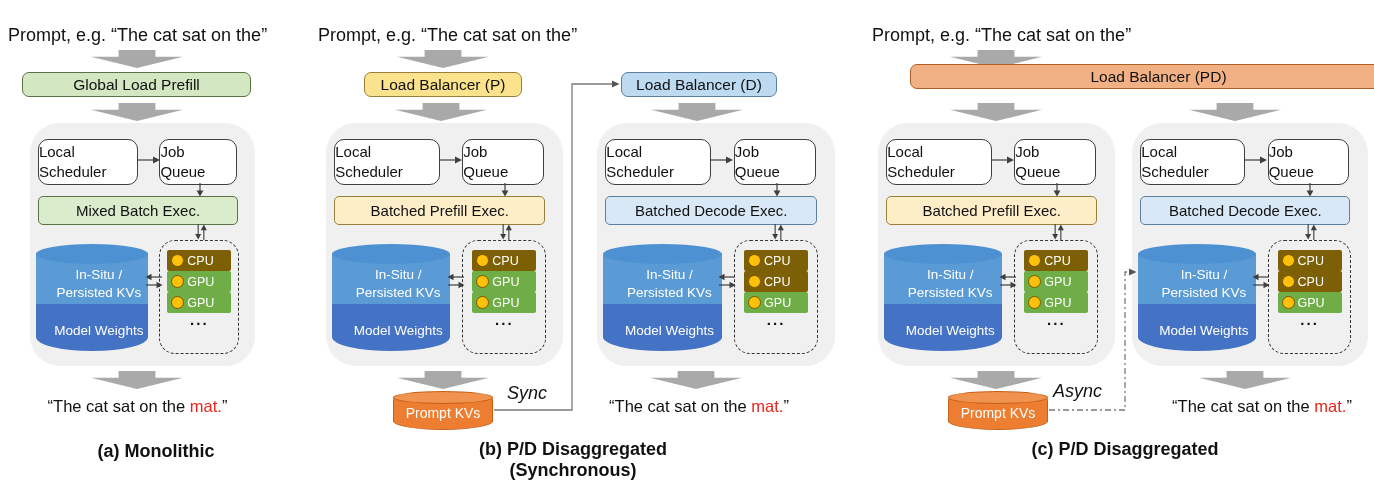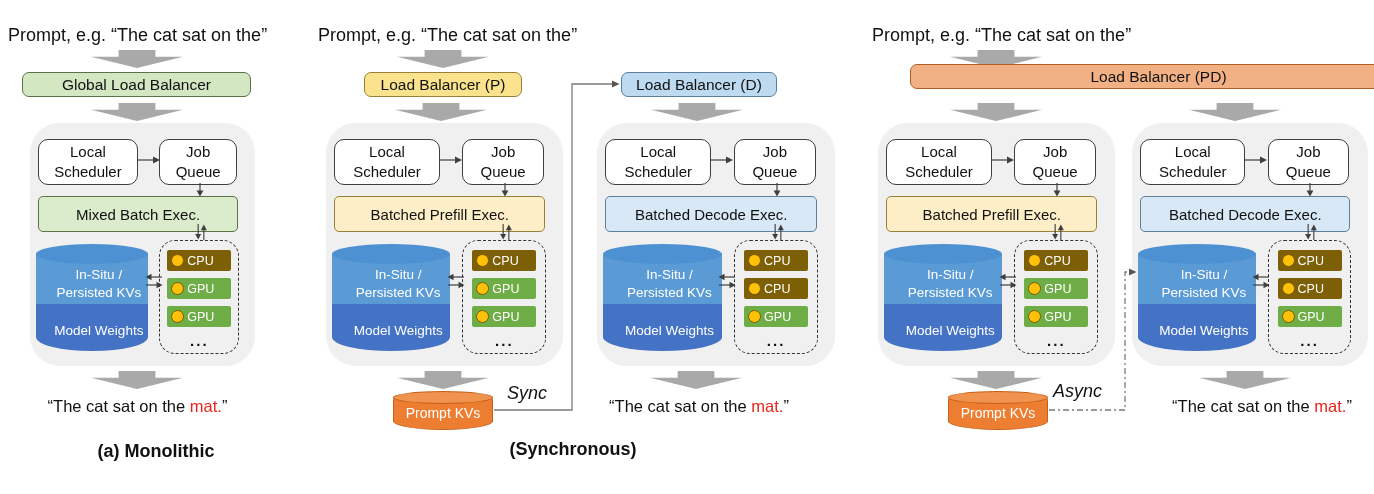"Global Load Balancer" span { text: Balancer -> Prefill }
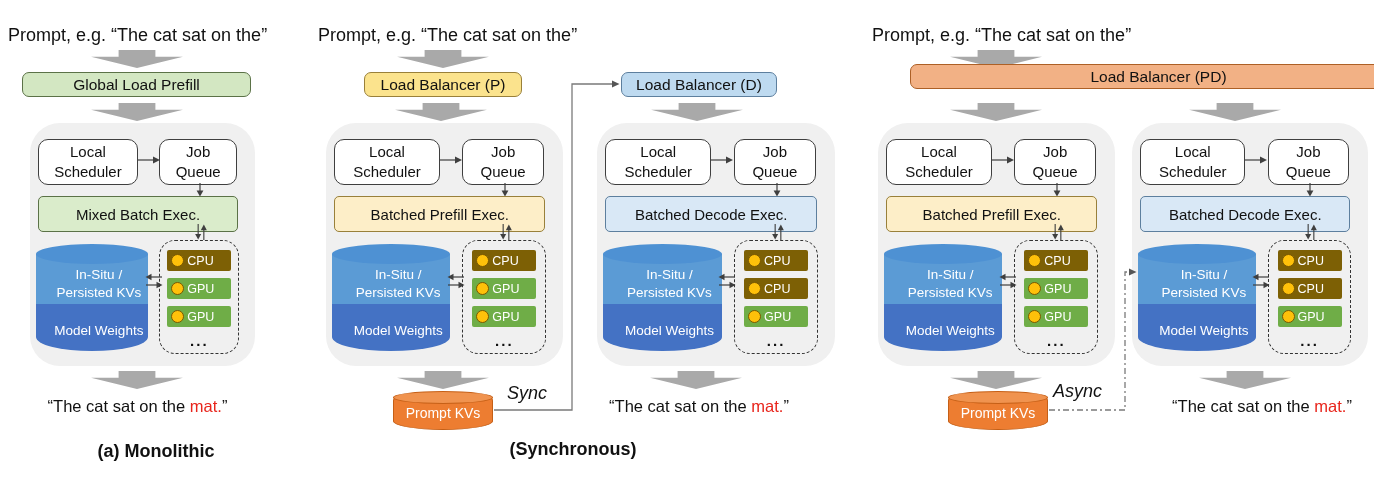"Local" .wbox { align-items: center -> none }
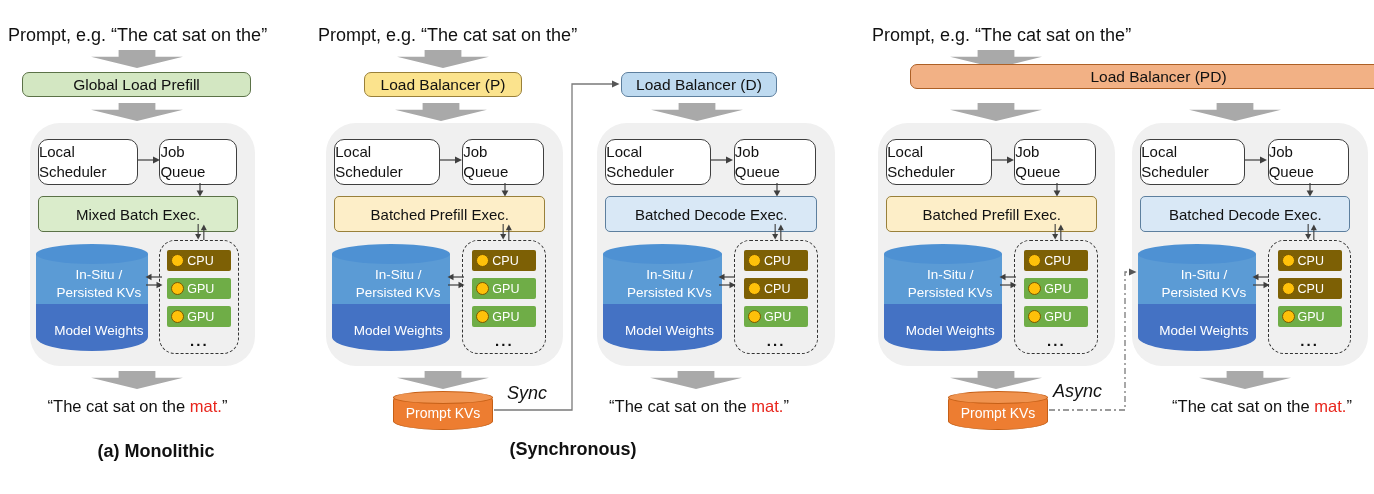"Mixed Batch Exec." .exec { height: 36px -> 29px }
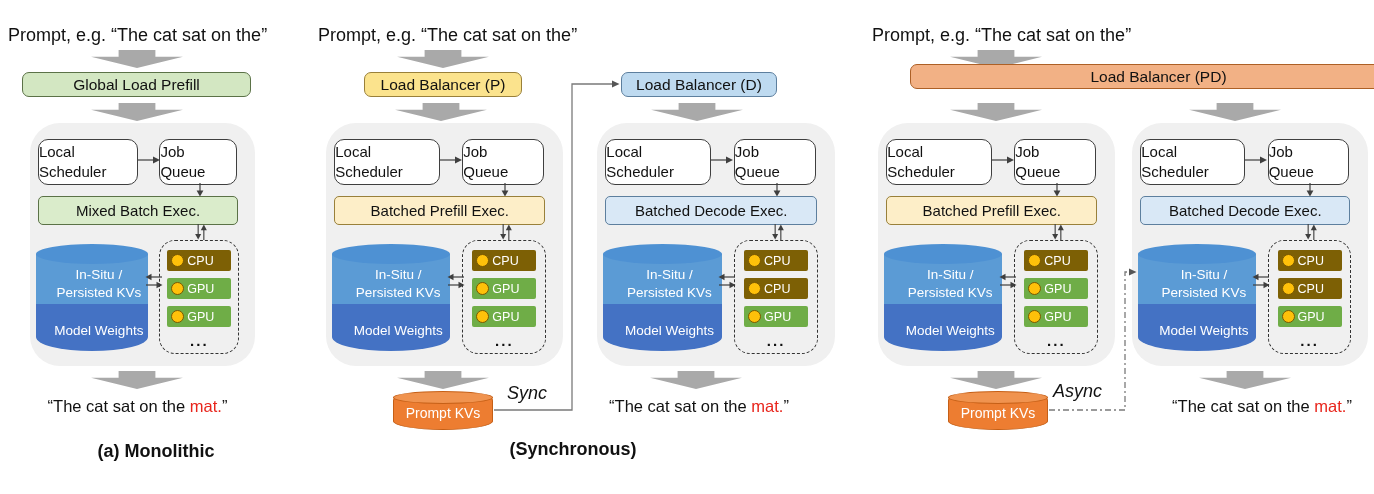"CPU" .dashed { gap: 7px -> none }
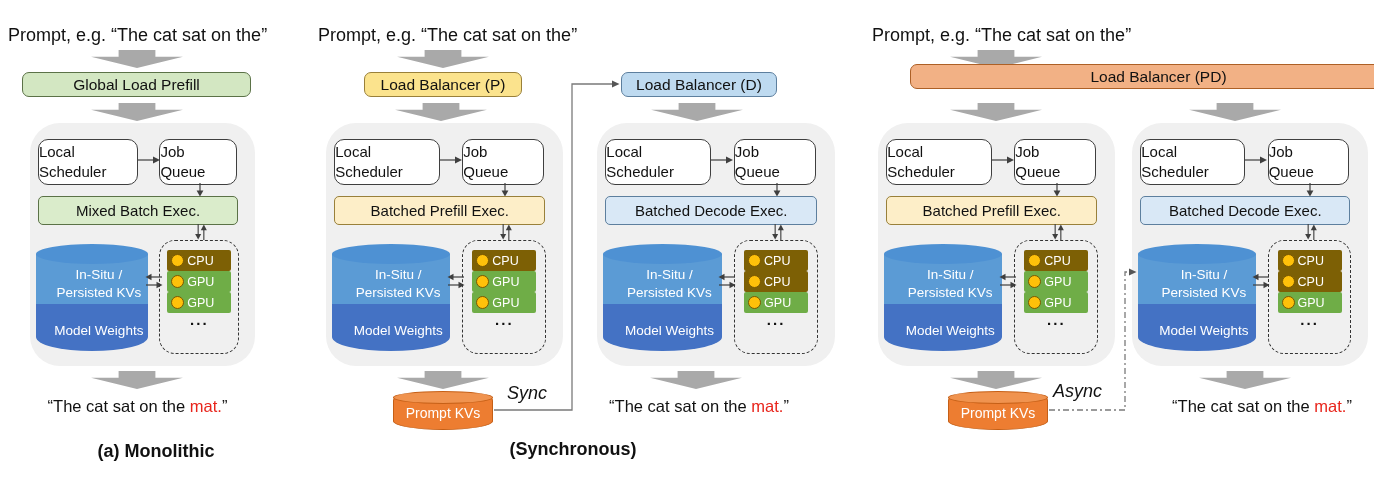"(b) P/D Disaggregated" div { html: none -> <div>(b) P/D Disaggregated</div> }
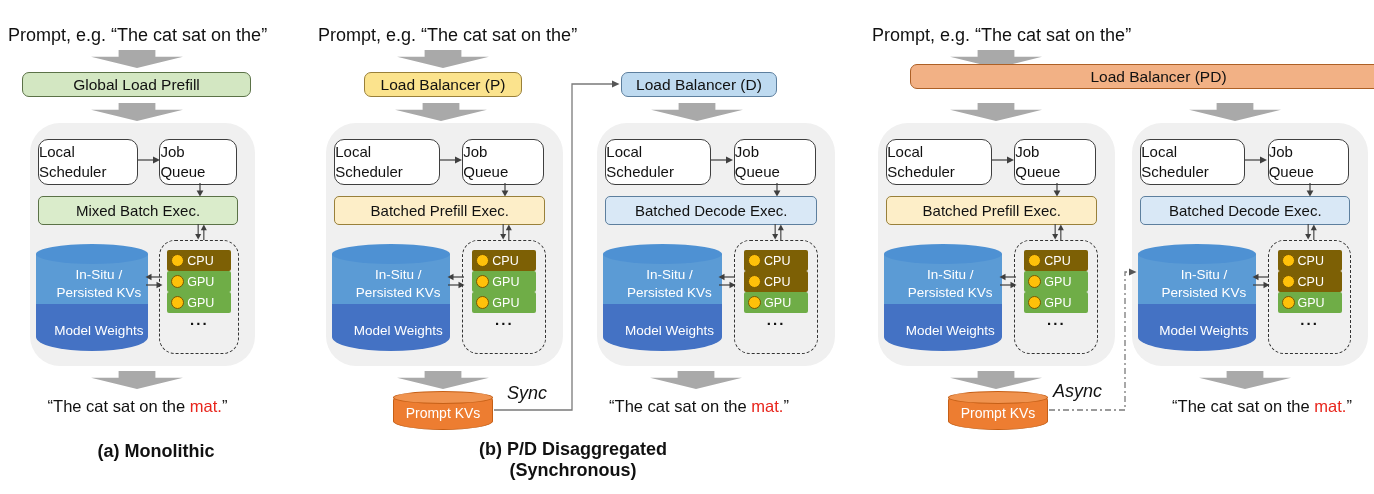"(c) P/D Disaggregated" div { html: none -> <div>(c) P/D Disaggregated</div> }
